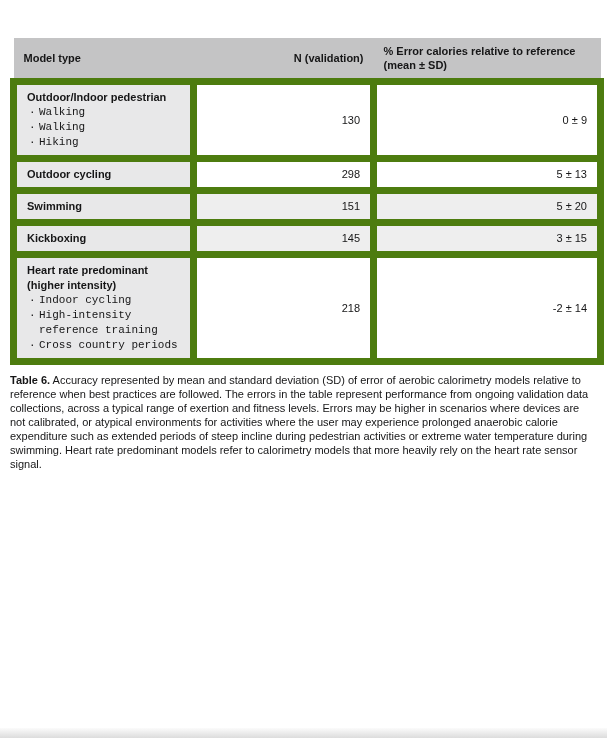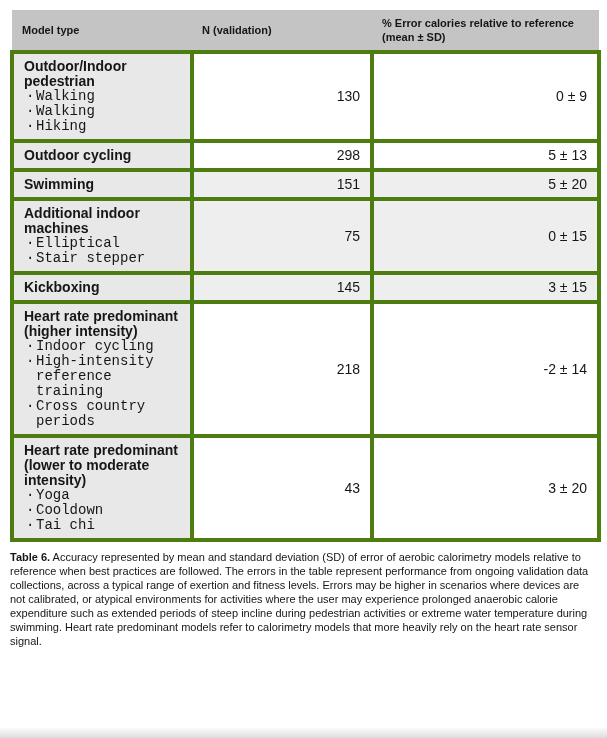"Model type" table.tbl { margin-top: none -> 28px }
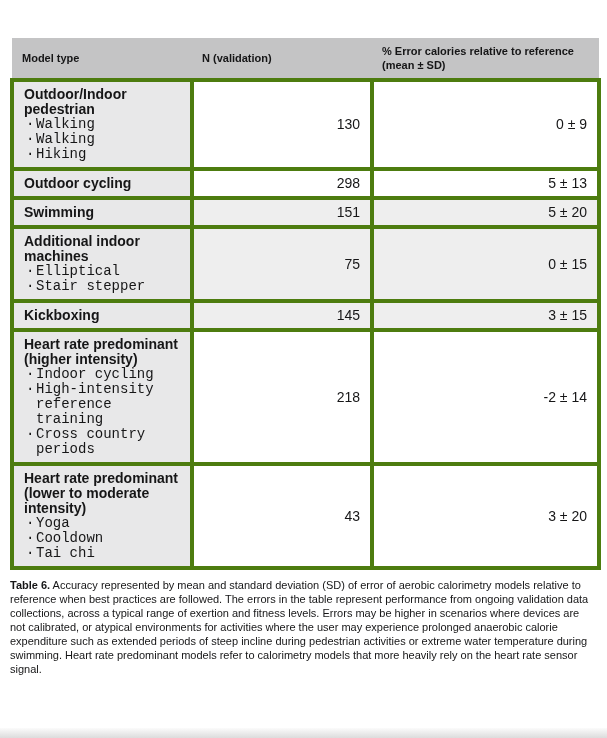"N (validation)" th.c2 { text-align: left -> right }
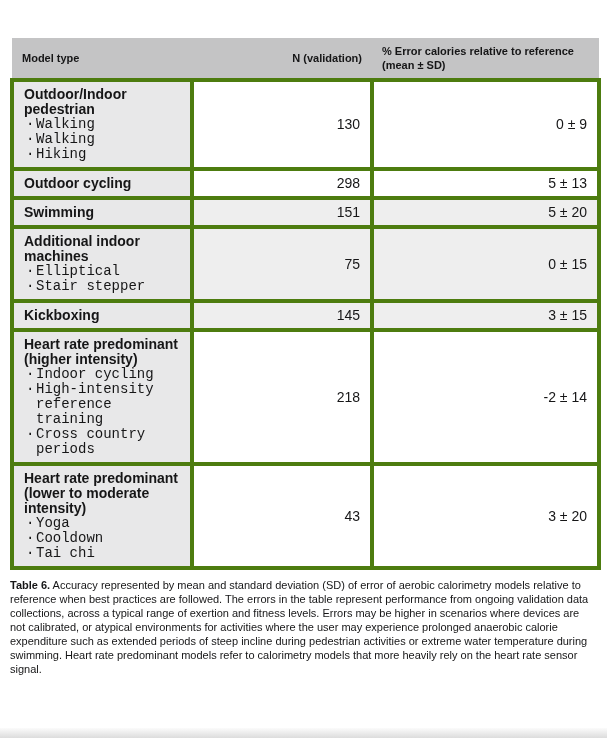"Outdoor/Indoor pedestrian" td { border: 4px solid #4d7c0f -> 7px solid #4d7c0f; font-size: 14px -> 11px }
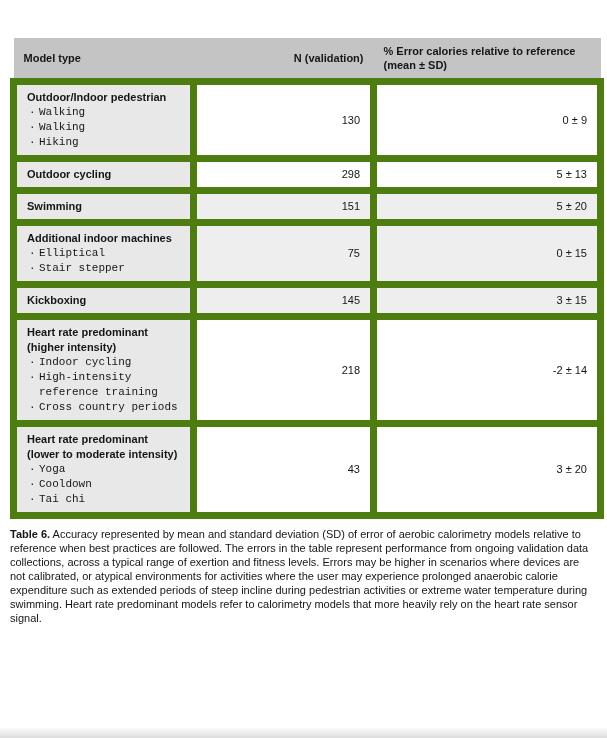"Additional indoor machines" tr.stripe { html: <tr> <td> <div>Additional indoor machines</div> <ul> <li>Elliptical</li> <li>Stair stepper</li> </ul> </td> <td>75</td> <td>0 ± 15</td> </tr> -> none }
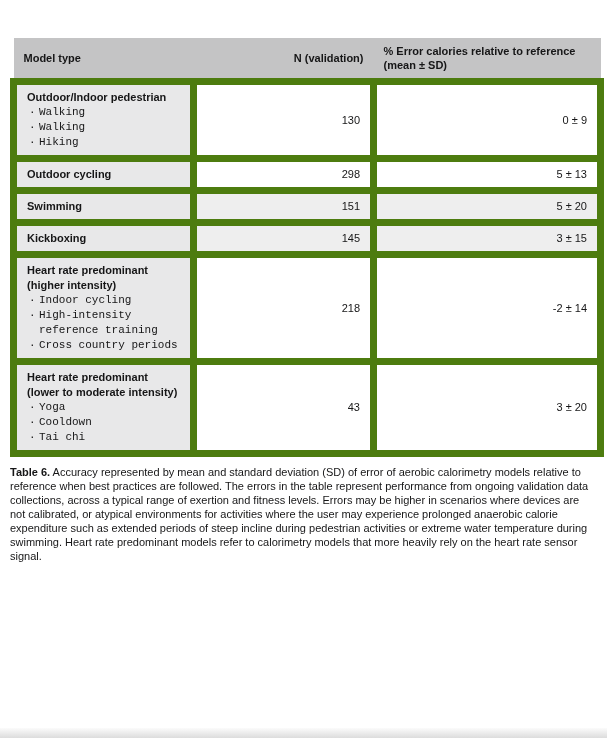"Heart rate predominant (lower to" tr { html: <tr> <td> <div>Heart rate predominant (lower to moderate intensity)</div> <ul> <li>Yoga</li> <li>Cooldown</li> <li>Tai chi</li> </ul> </td> <td>43</td> <td>3 ± 20</td> </tr> -> none }
